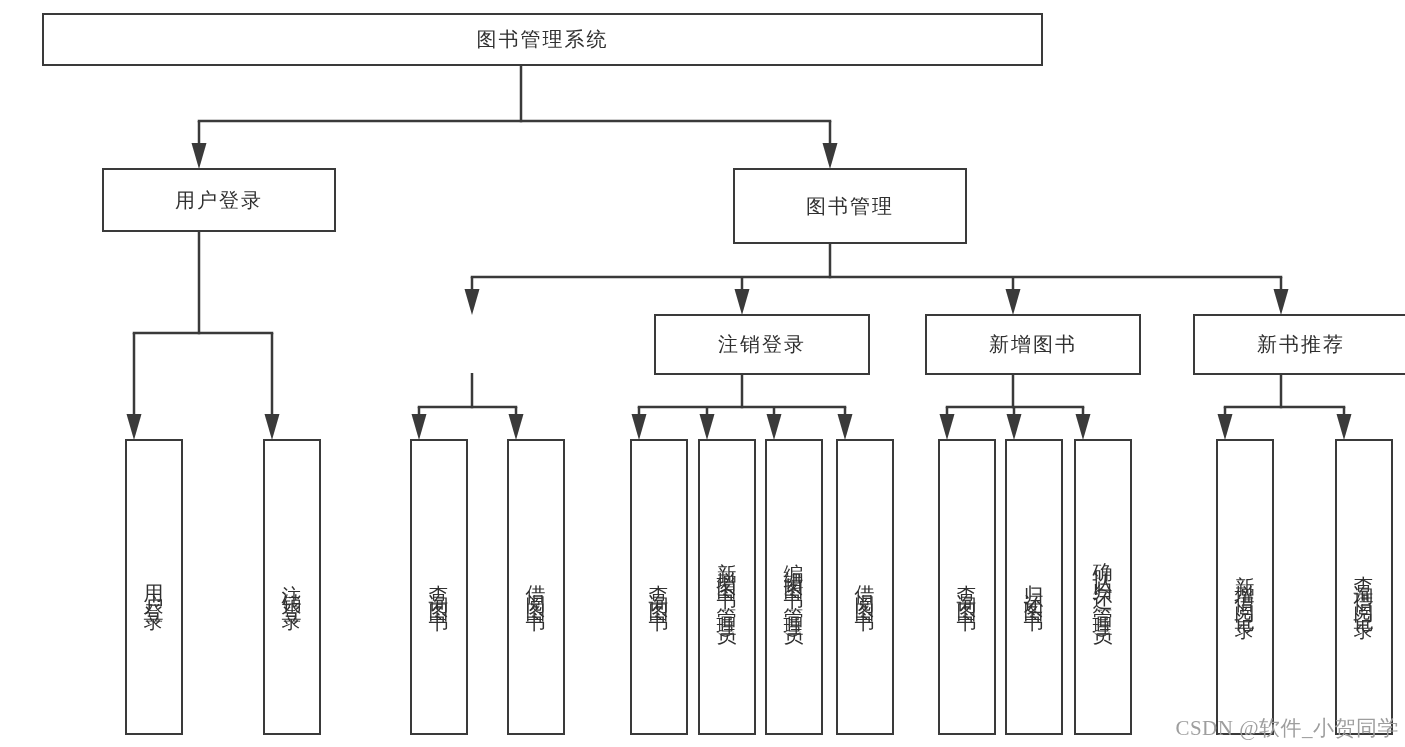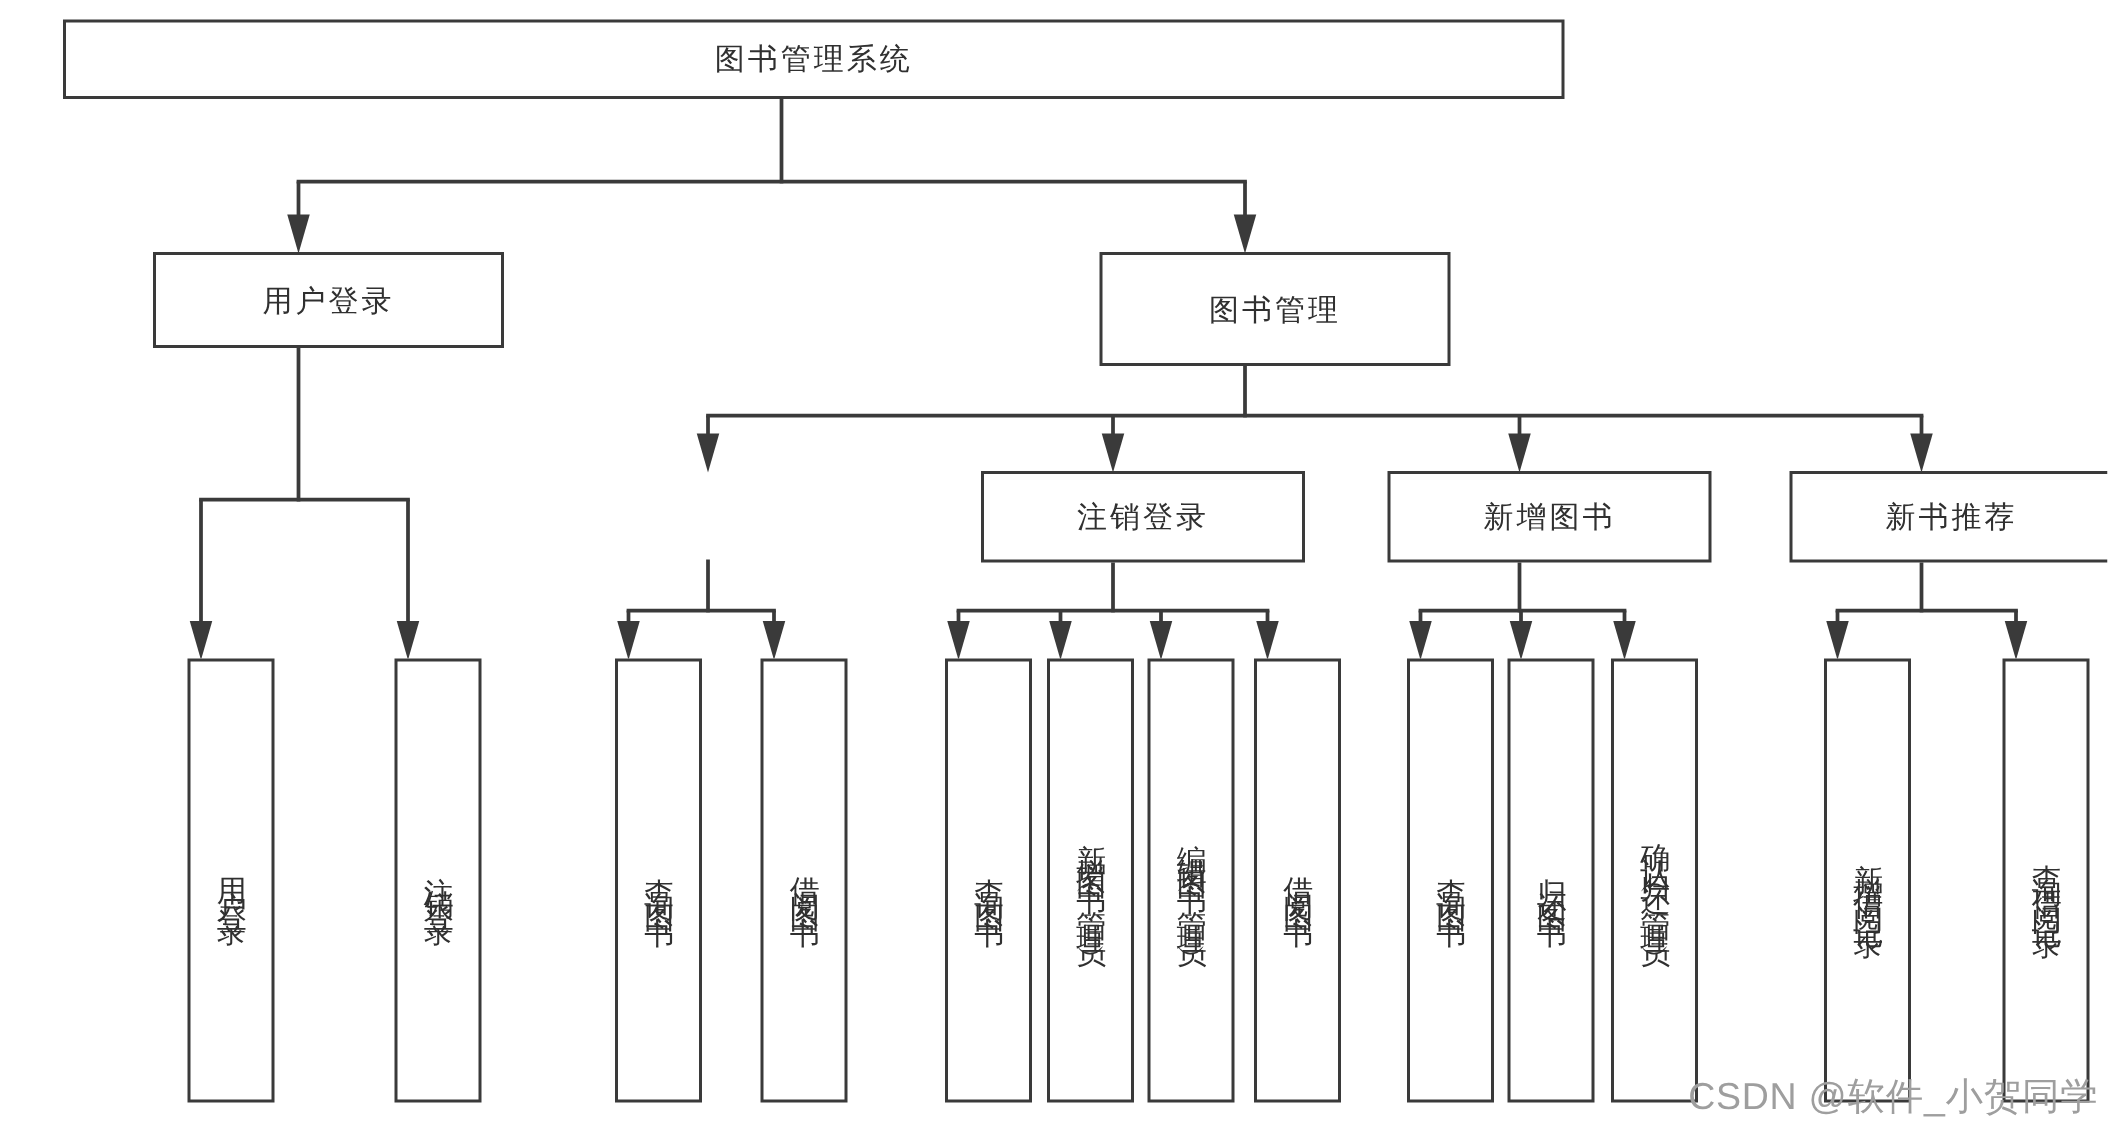"CSDN @软件_小贺同学" .watermark { font-family: Liberation Sans, sans-serif -> Liberation Serif, serif; font-size: 25px -> 21px }
